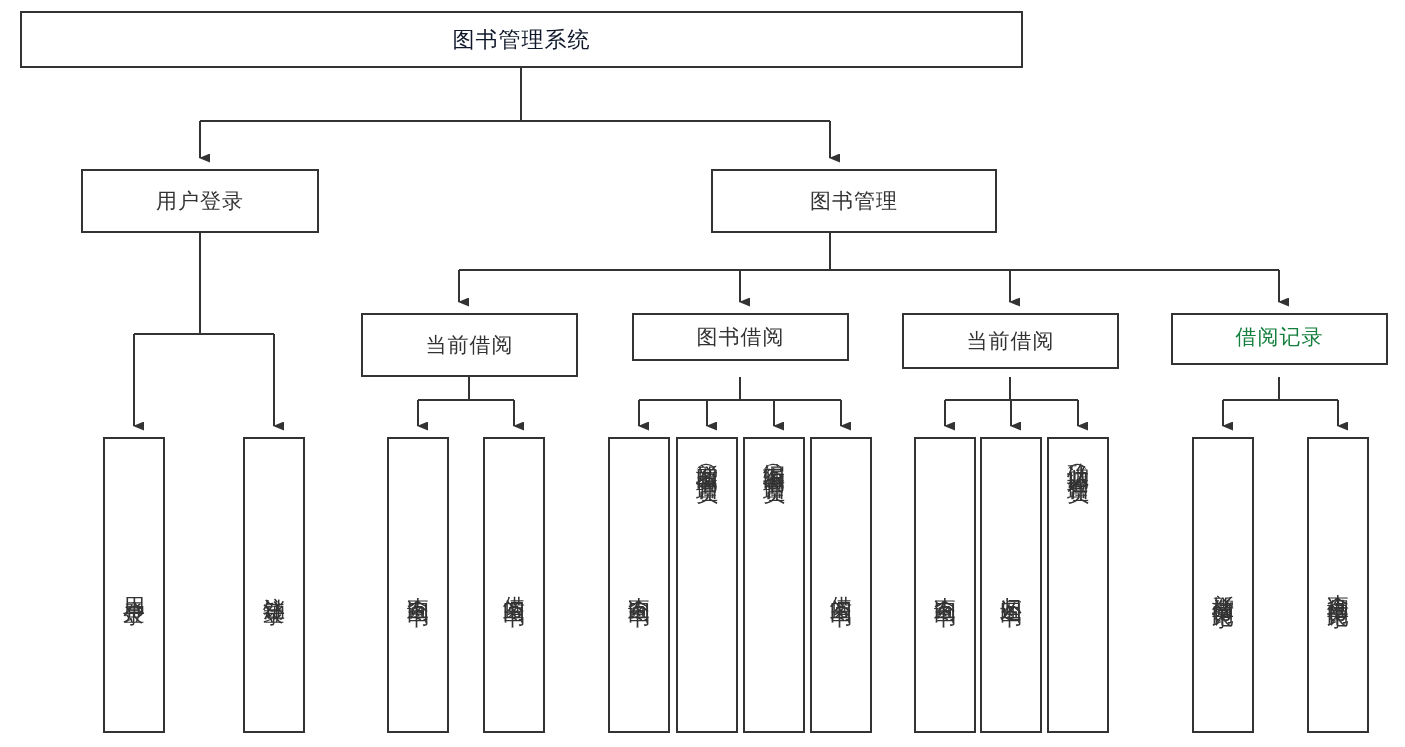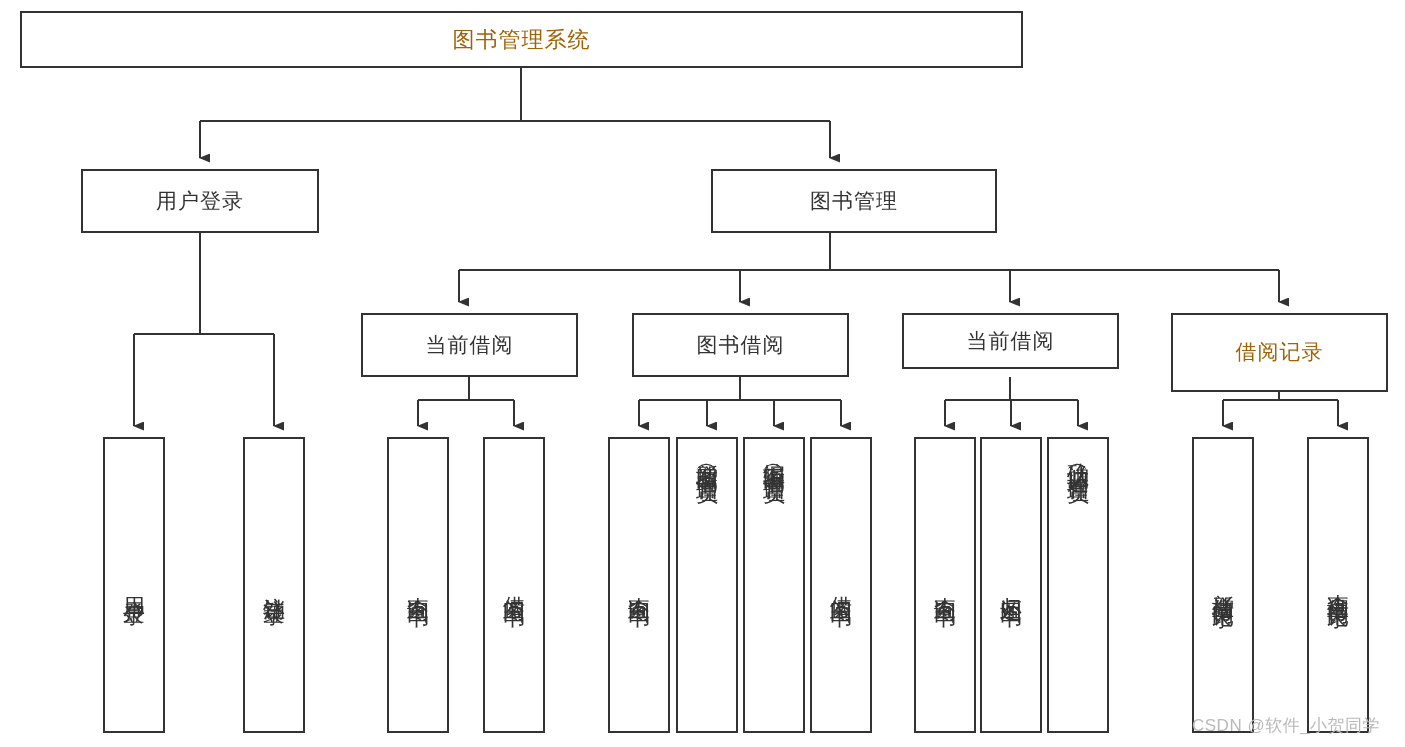"图书管理系统" div.node { color: #a16207 -> #0f172a }
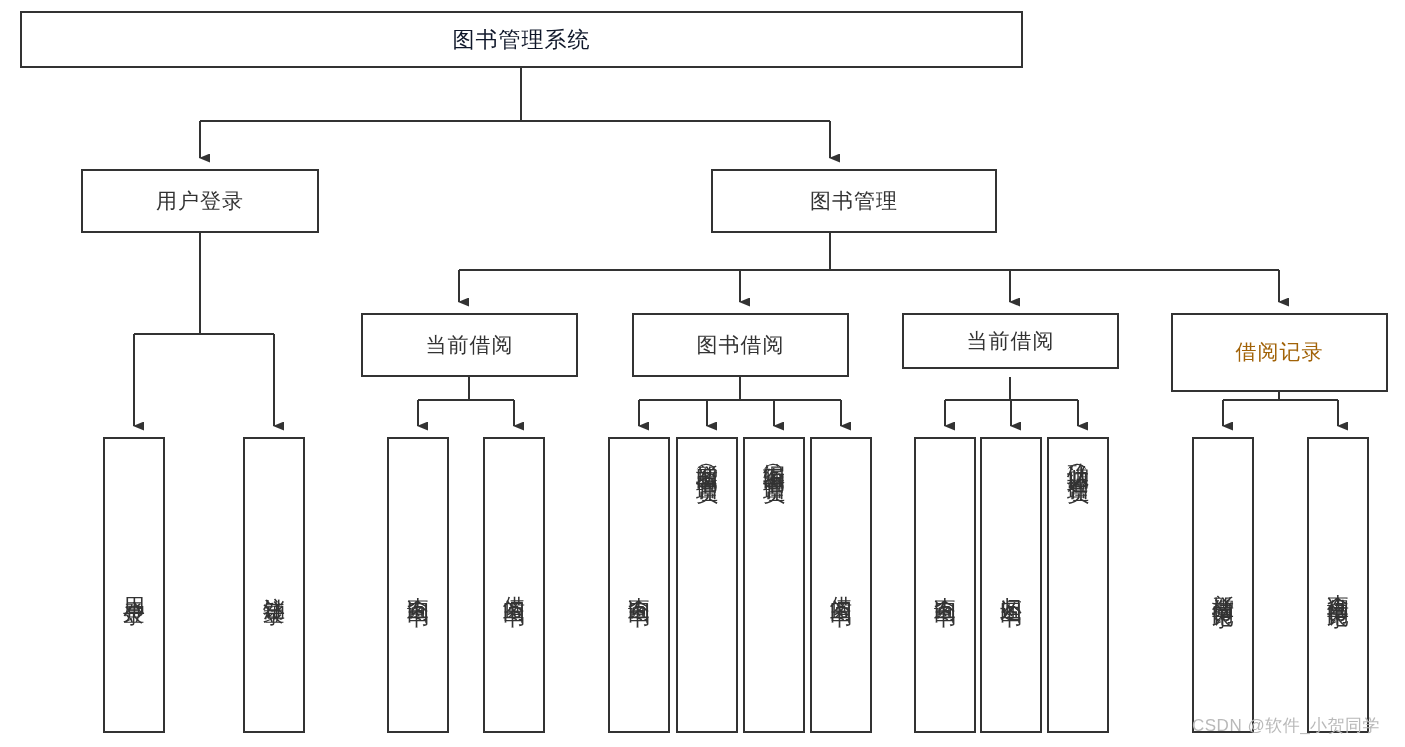"图书借阅" div.node { height: 64px -> 48px }
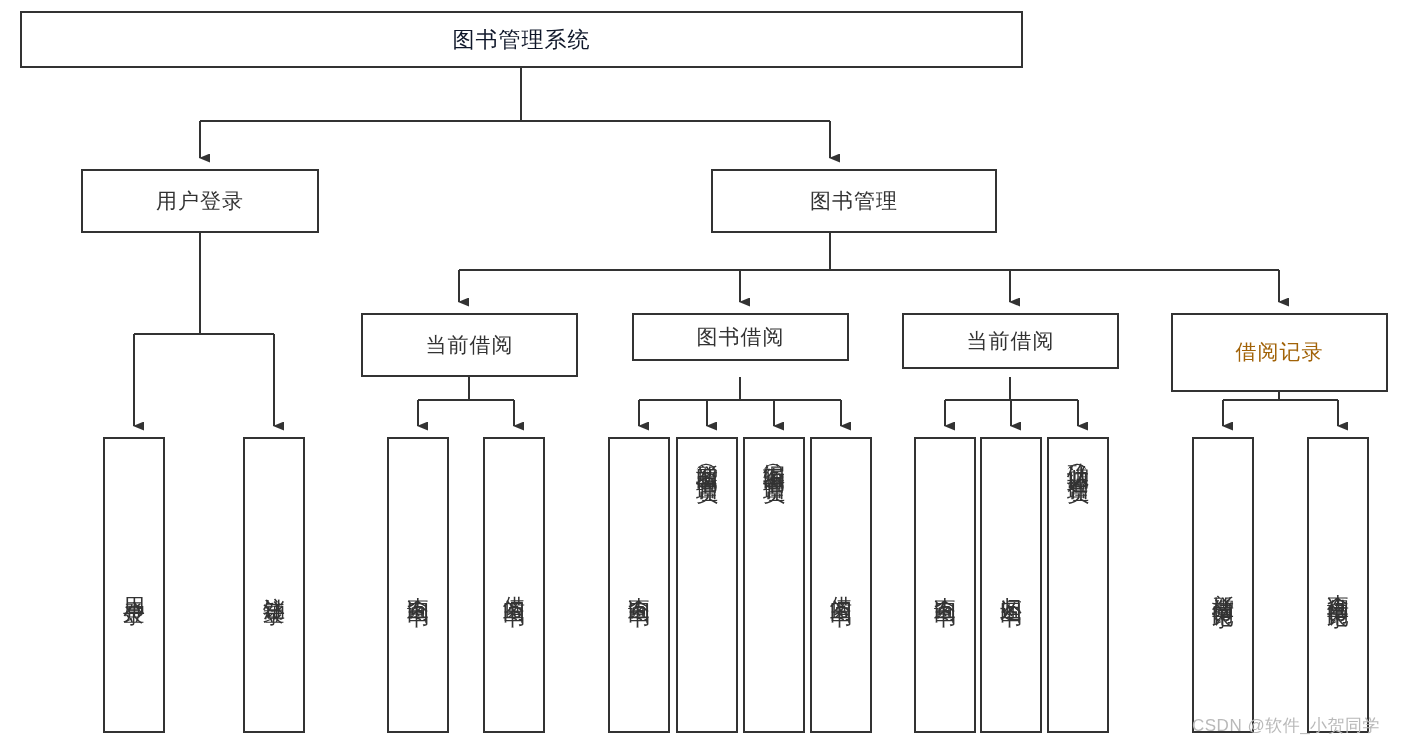"借阅记录" div.node { color: #a16207 -> #15803d; font-family: none -> Liberation Mono, monospace; height: 79px -> 52px }
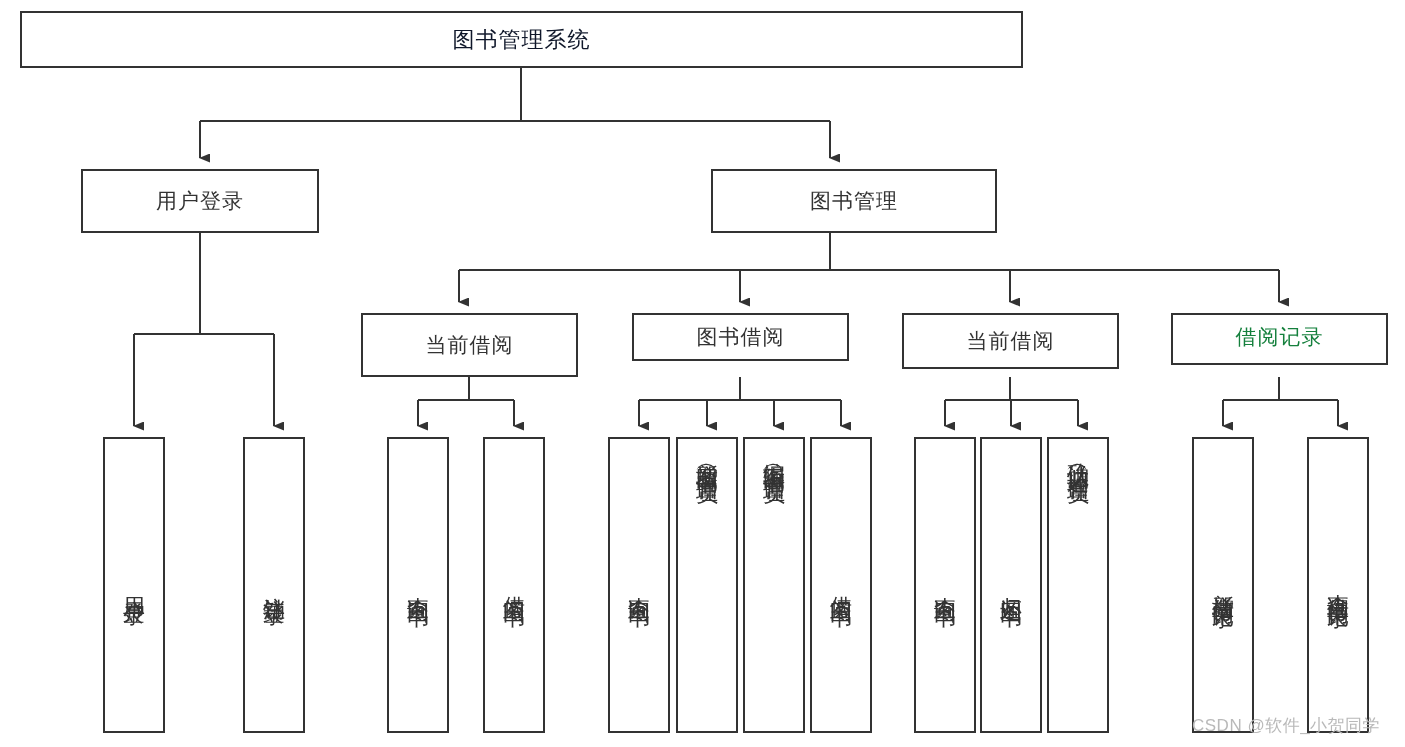"CSDN @软件_小贺同学" div.watermark { html: <div>CSDN @软件_小贺同学</div> -> none }
